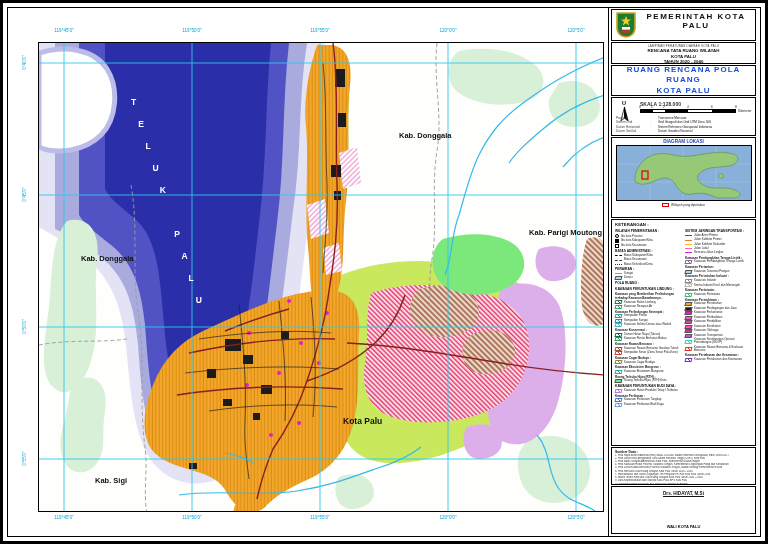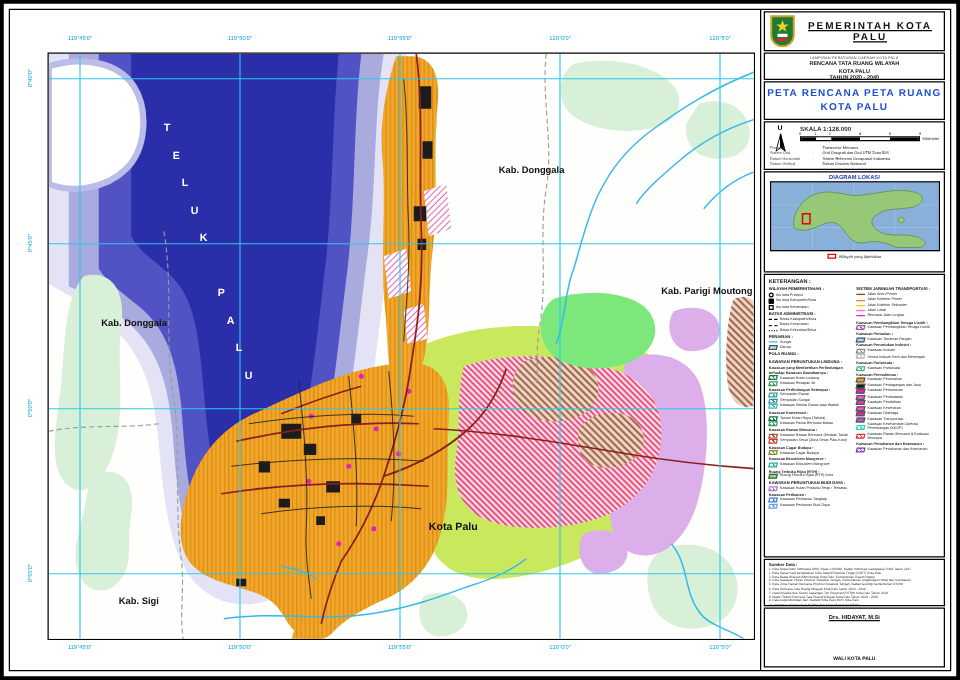"PEMERINTAH KOTA PALU" .hdr-box { align-items: center -> flex-start; text-decoration: underline -> none }
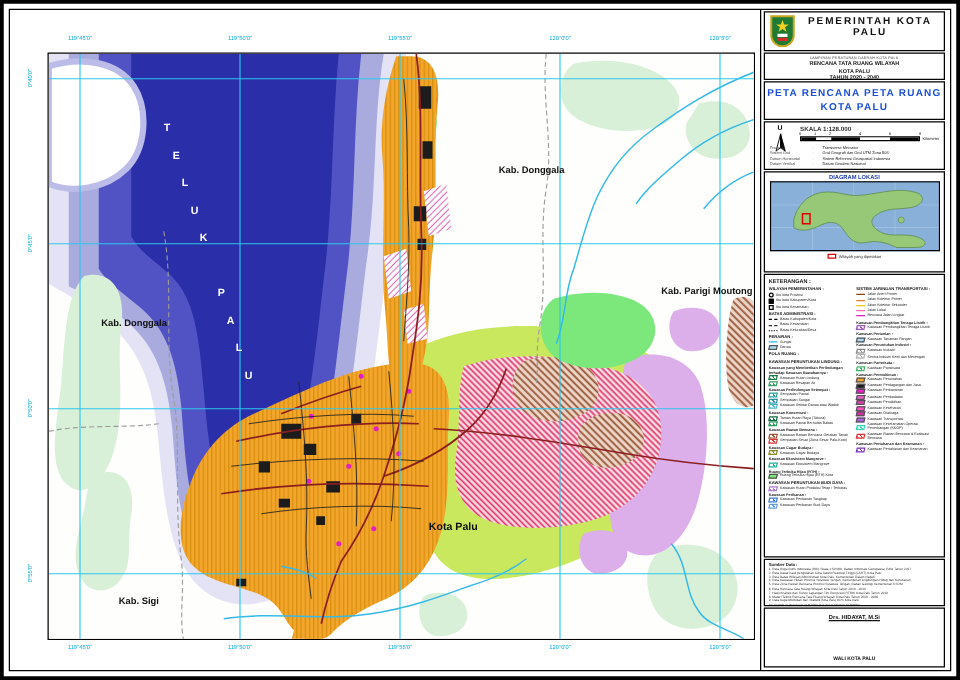"PETA RENCANA PETA RUANG" div.map-title { text: PETA RENCANA PETA -> RUANG RENCANA POLA }
